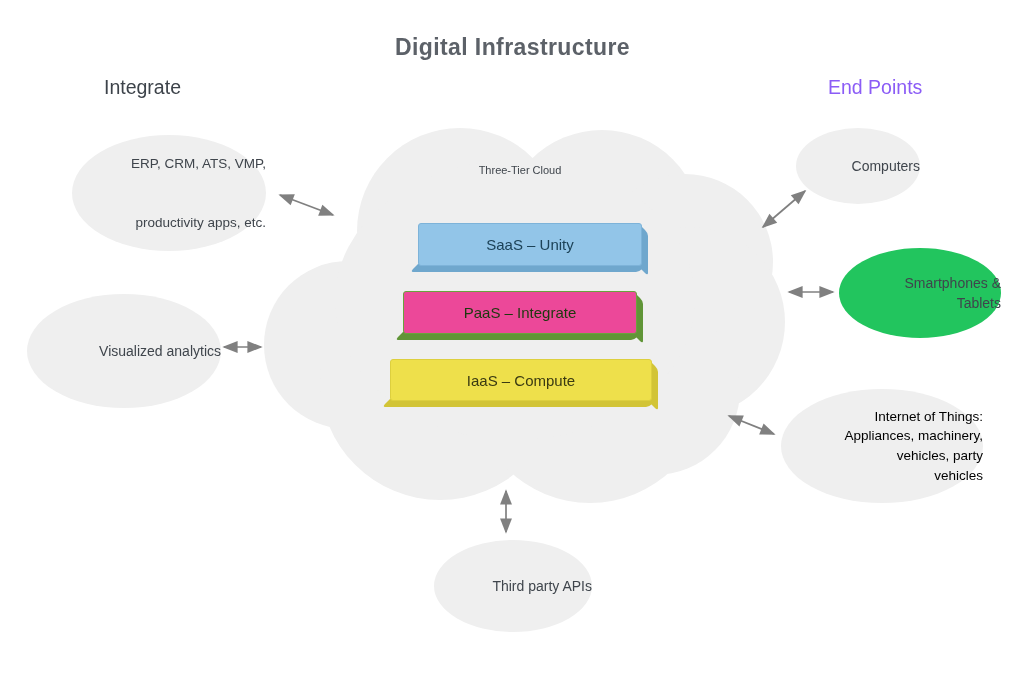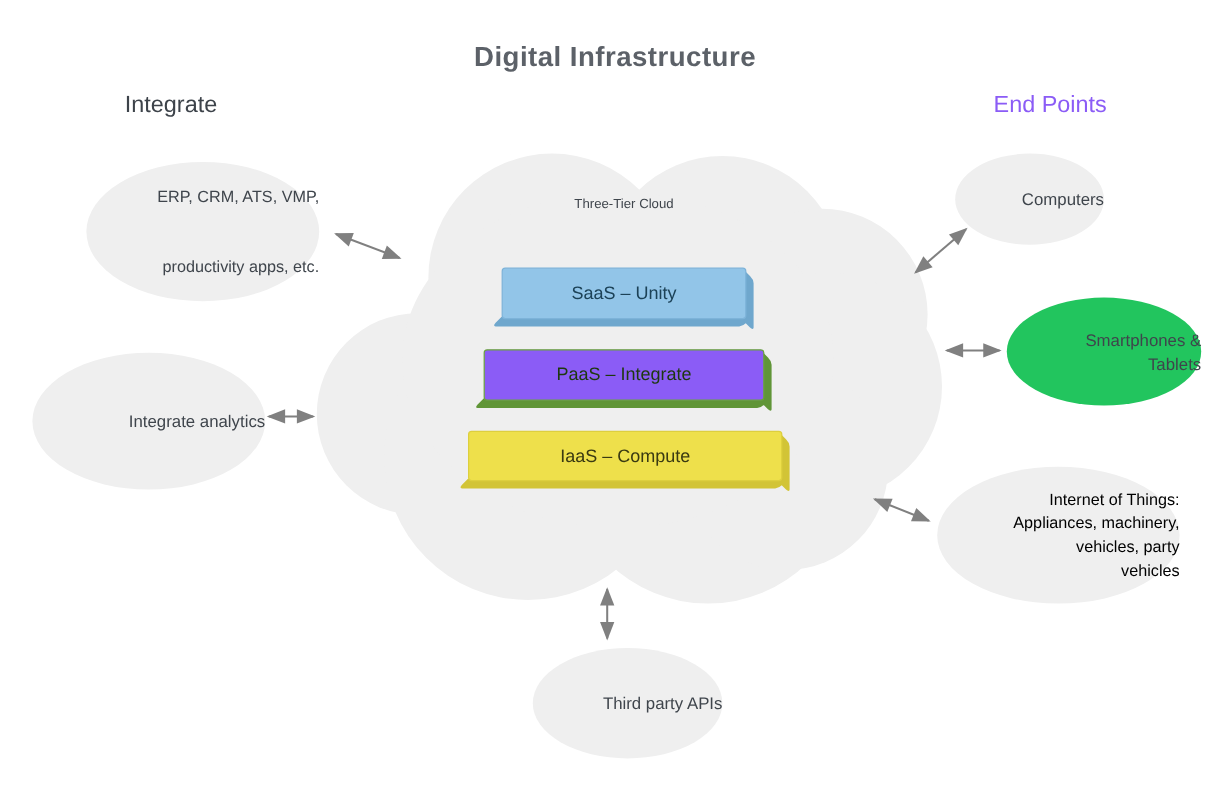"SaaS – Unity" #tier-saas { padding-left: none -> 20px }
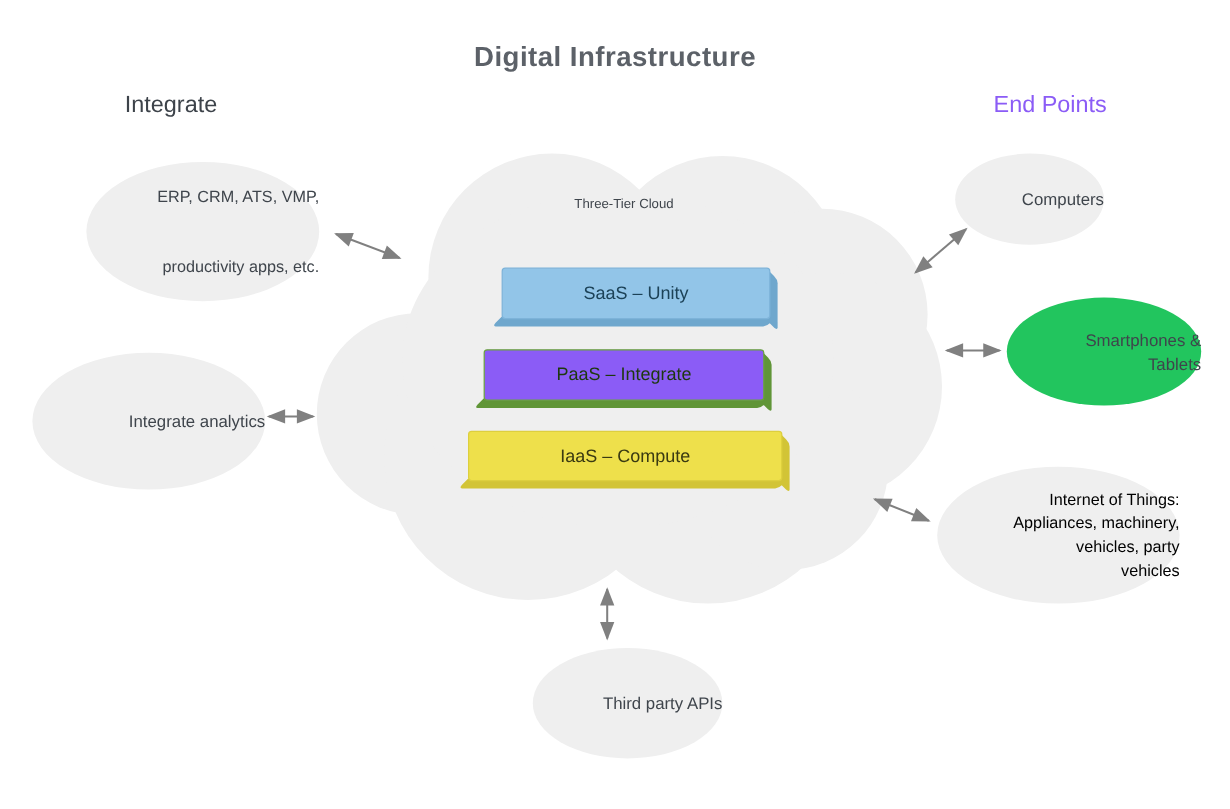"PaaS – Integrate" div.tier-face { background: #8b5cf6 -> #ec4899 }
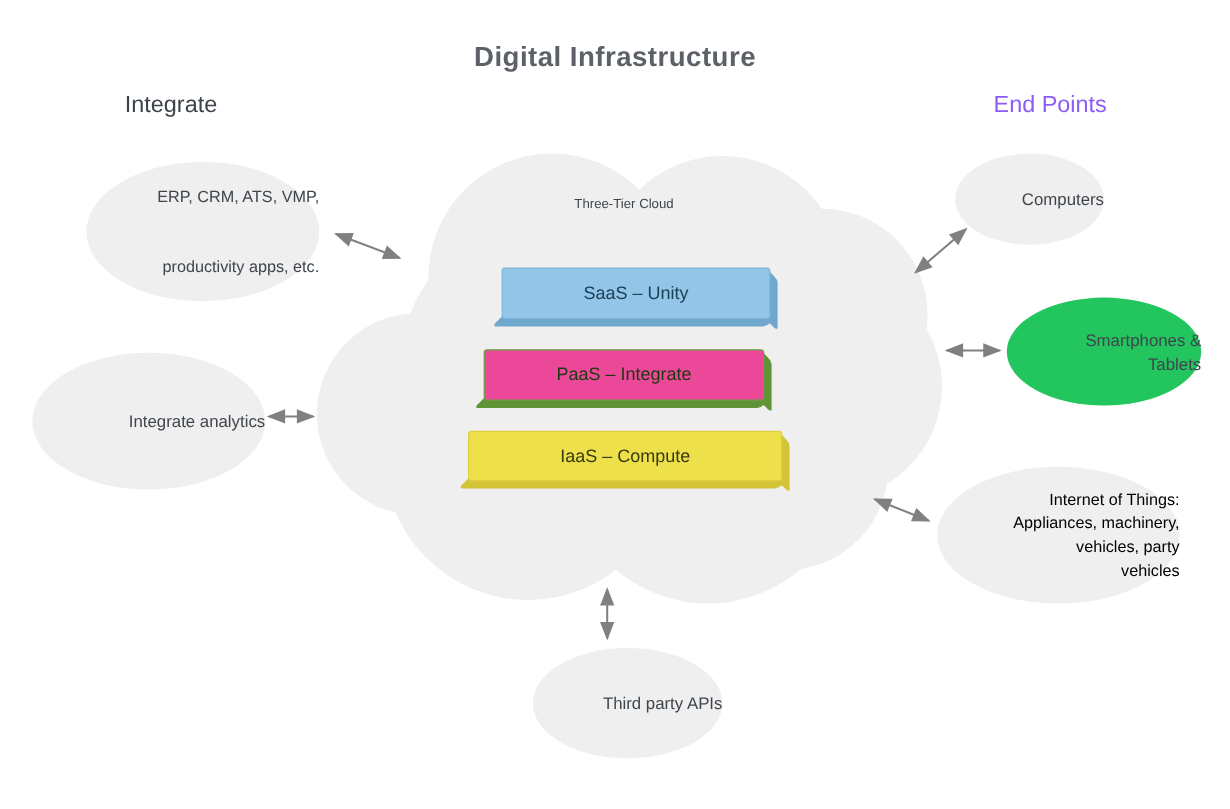"Integrate analytics" div.line { text: Integrate -> Visualized }
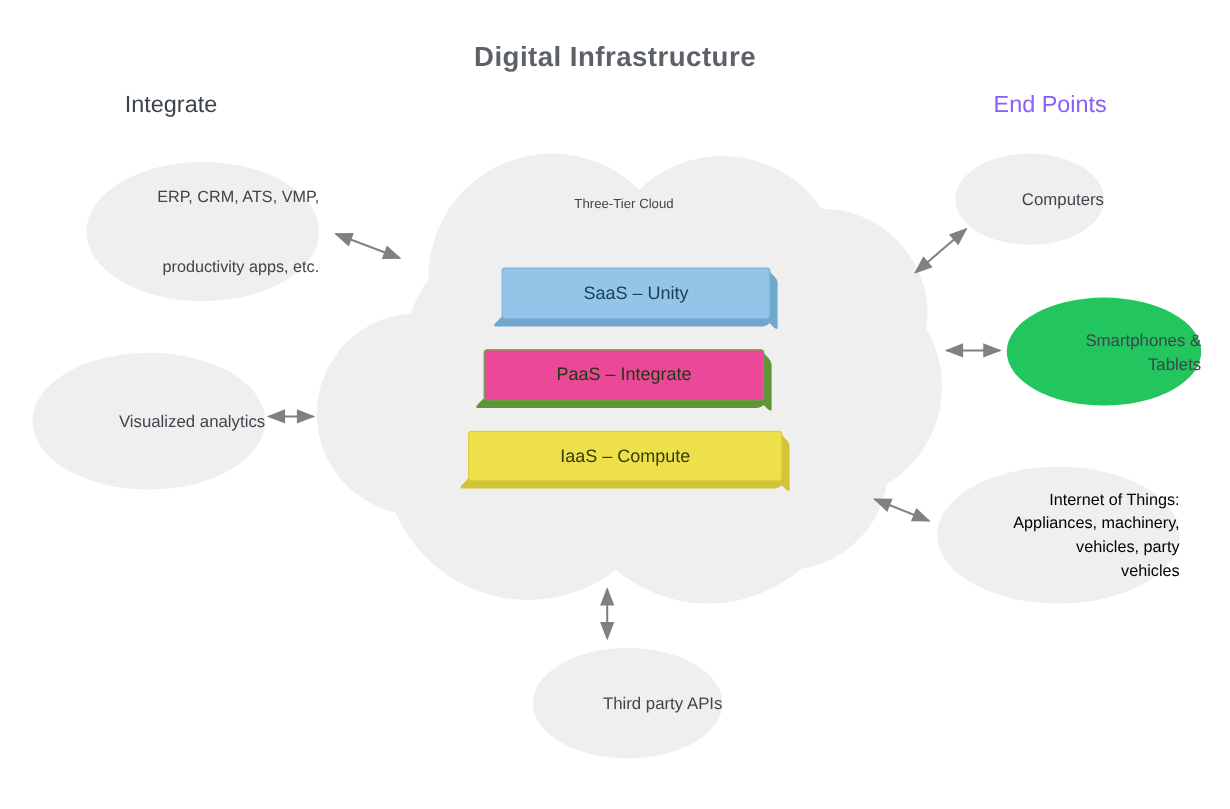"Third party APIs" #node-apis { left: 444px -> 434px }
